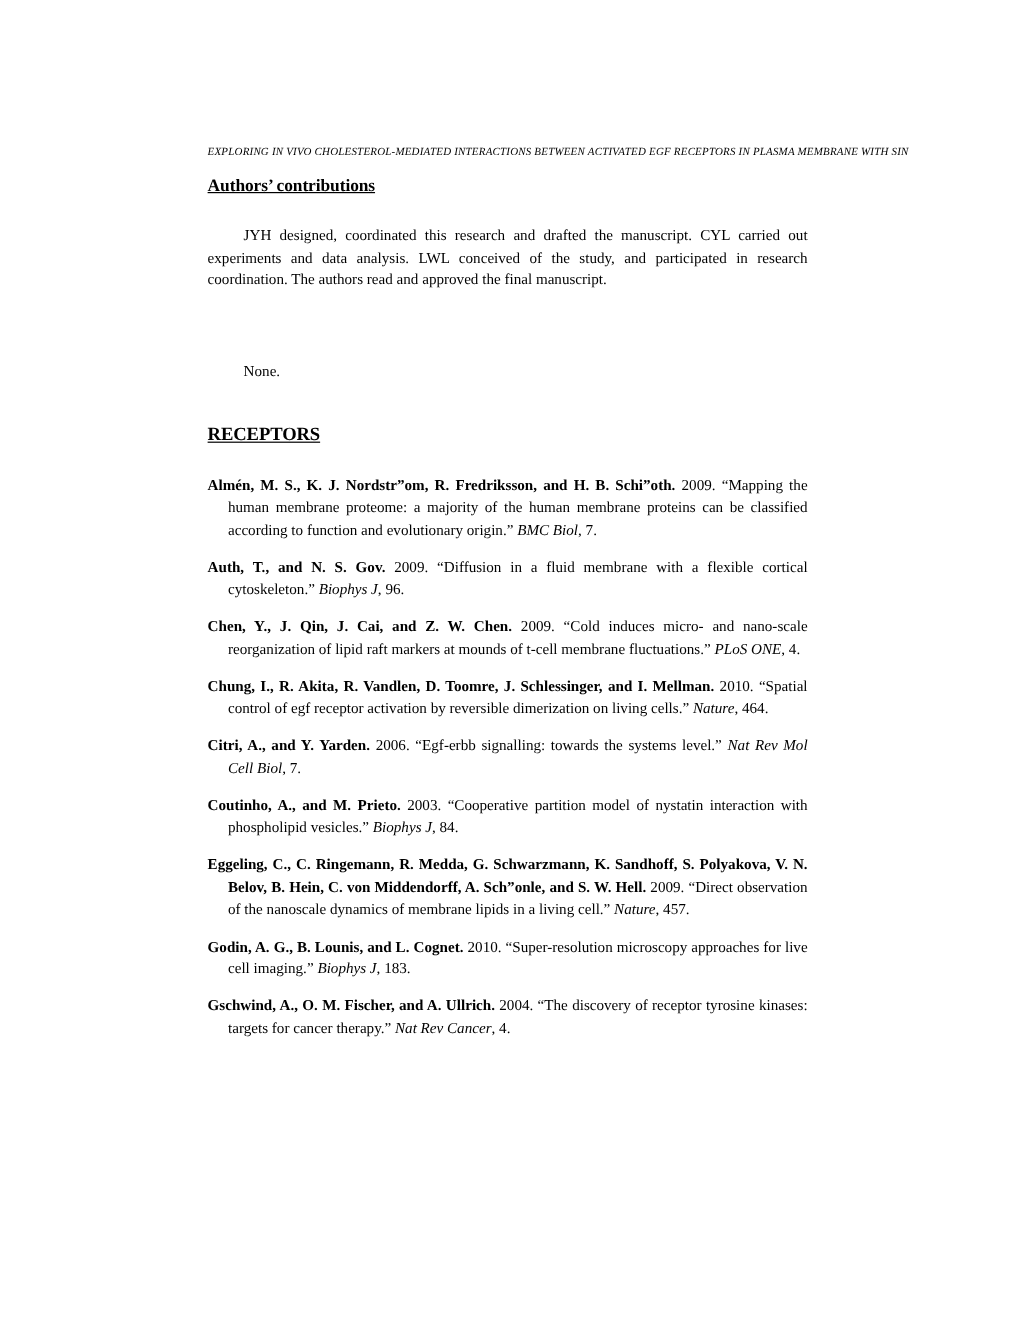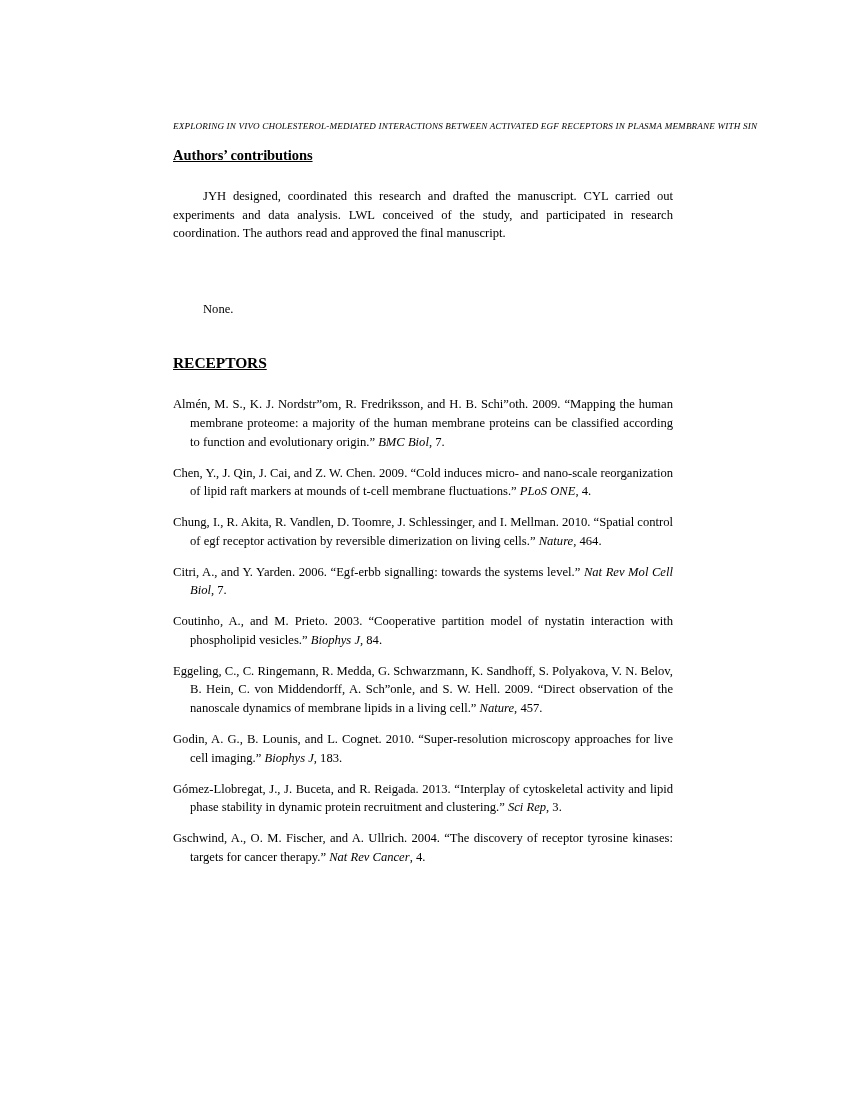"Almén, M. S., K. J." .ref-authors { font-weight: normal -> bold }
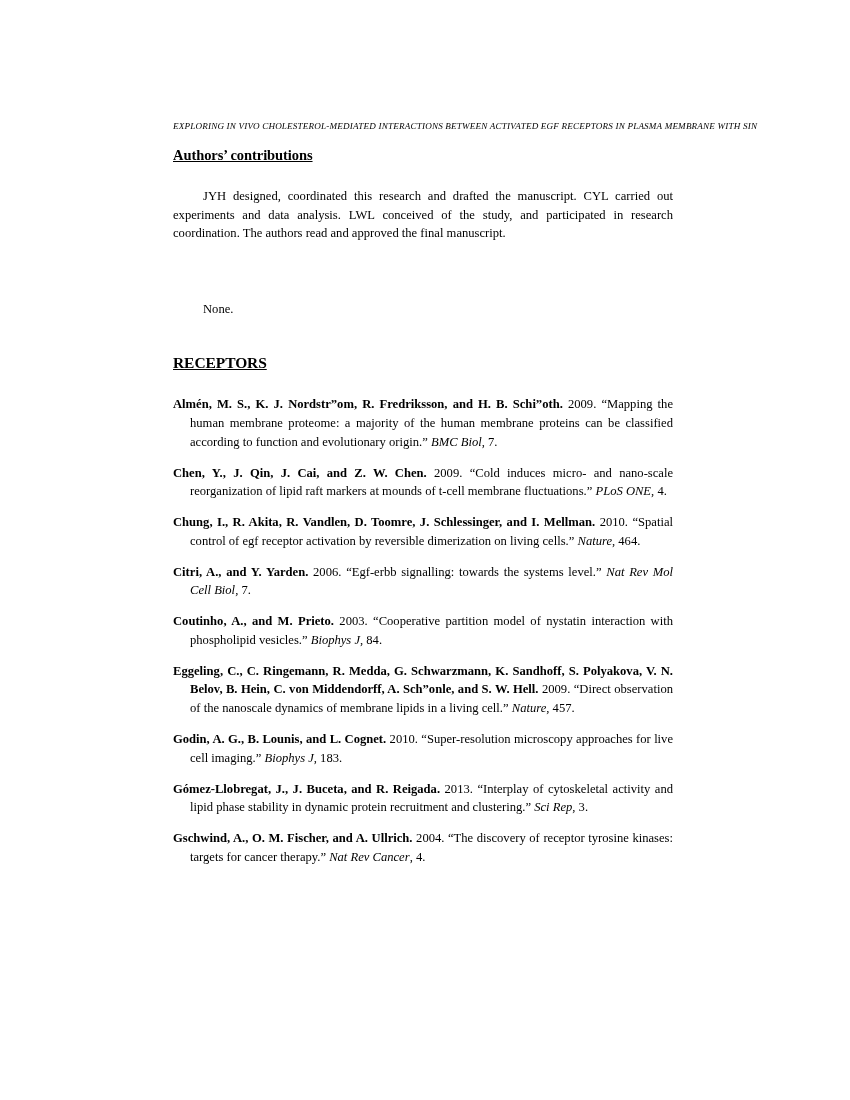"Auth, T., and N. S." li.ref-item { html: none -> <li><span>Auth, T., and N. S. Gov.</span> <span>2009.</span> <span>“Diffusion in a fluid membrane with a flexible cortical cytoskeleton.”</span> <span>Biophys J</span><span>, 96.</span></li> }
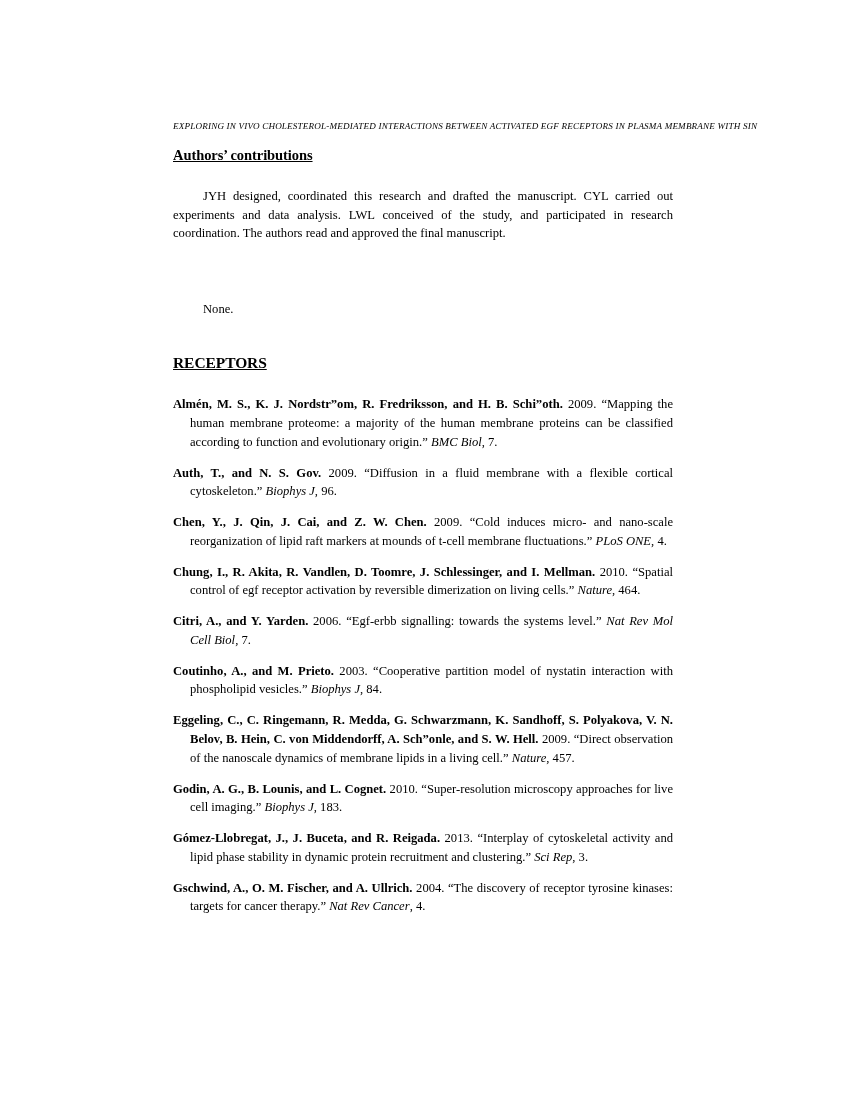"Gómez-Llobregat, J., J. Buceta, and" li.ref-item { html: <li><span>Gómez-Llobregat, J., J. Buceta, and R. Reigada.</span> <span>2013.</span> <span>“Interplay of cytoskeletal activity and lipid phase stability in dynamic protein recruitment and clustering.”</span> <span>Sci Rep</span><span>, 3.</span></li> -> none }
